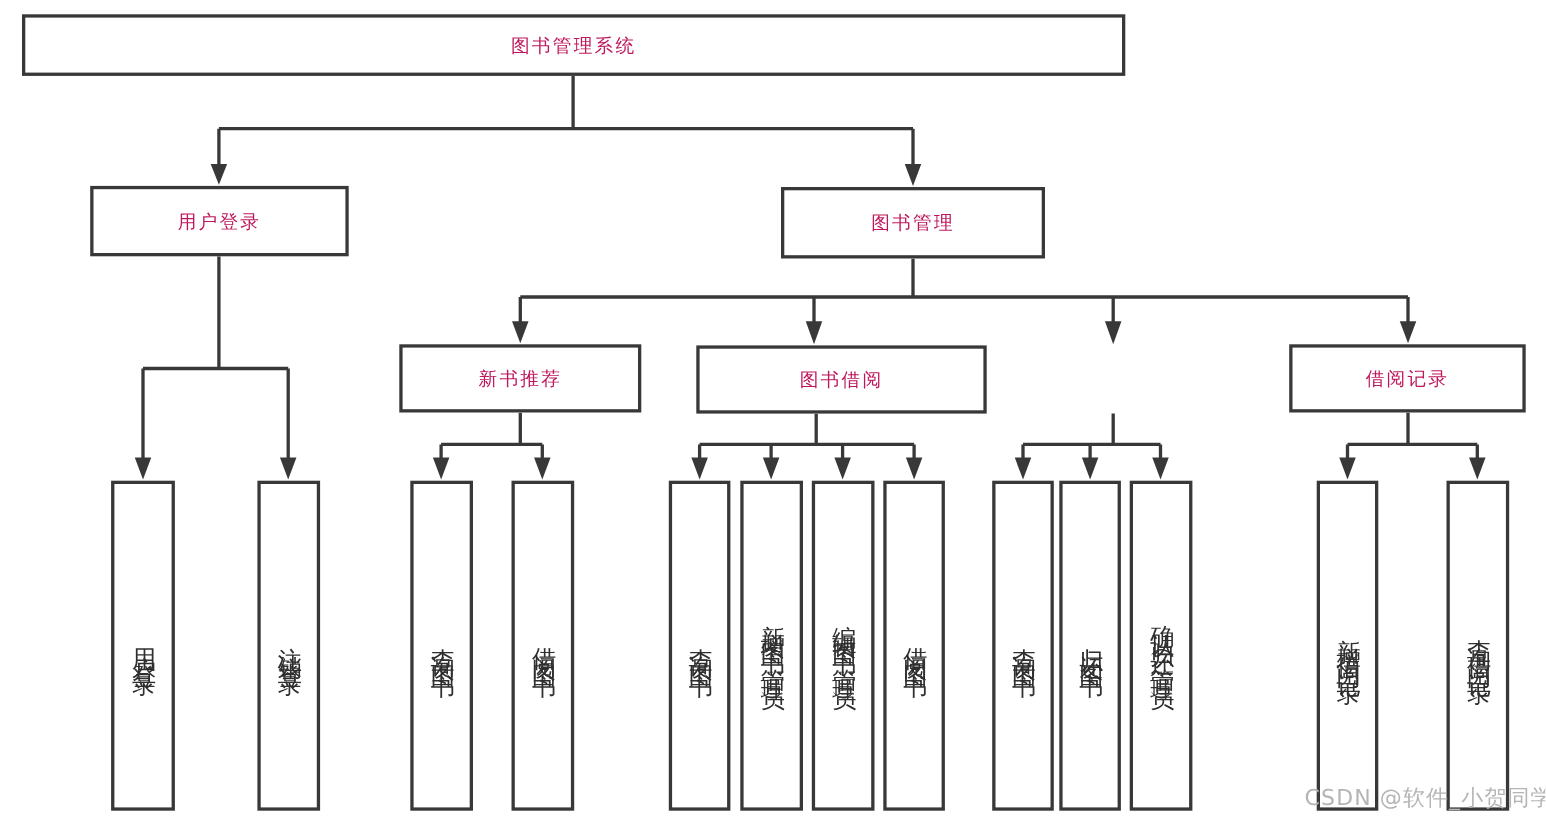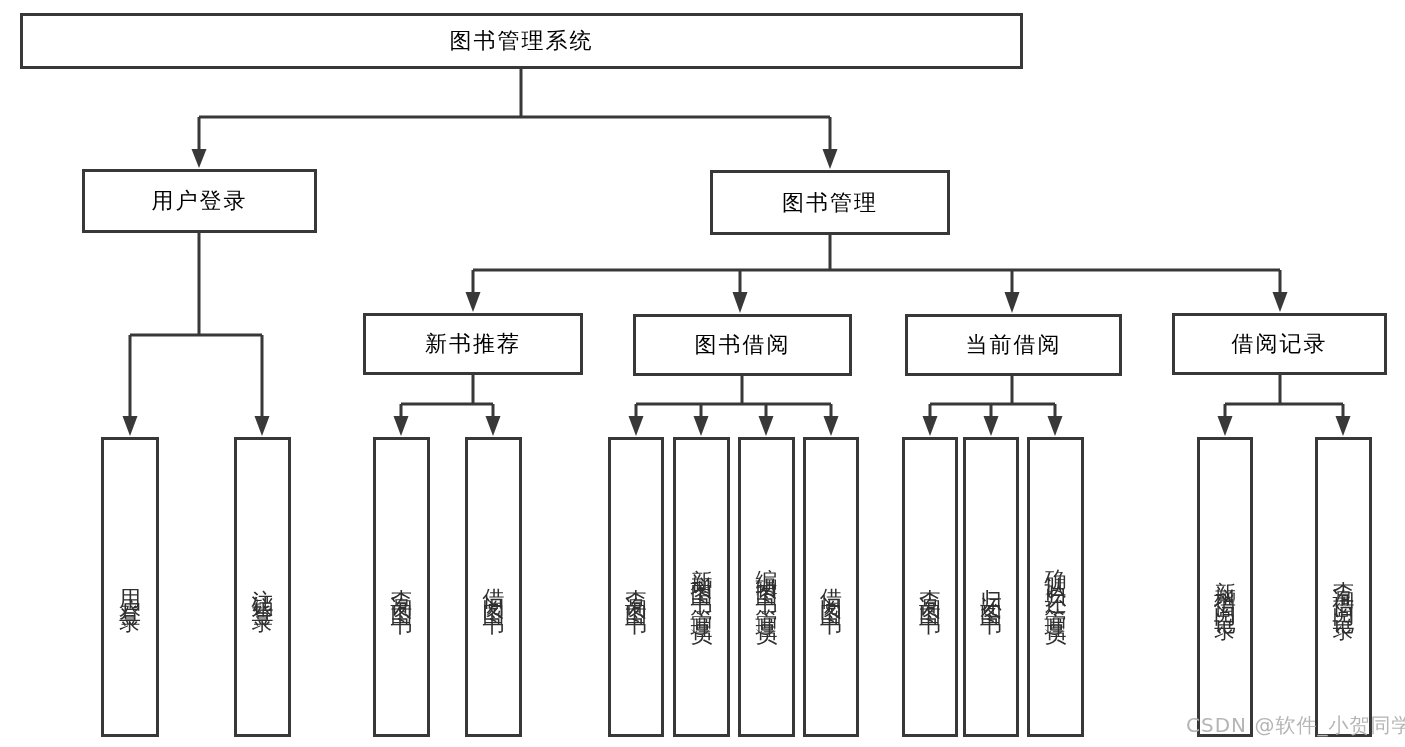"图书管理系统" .lbl { color: #000000 -> #be185d; font-size: 22px -> 17px }
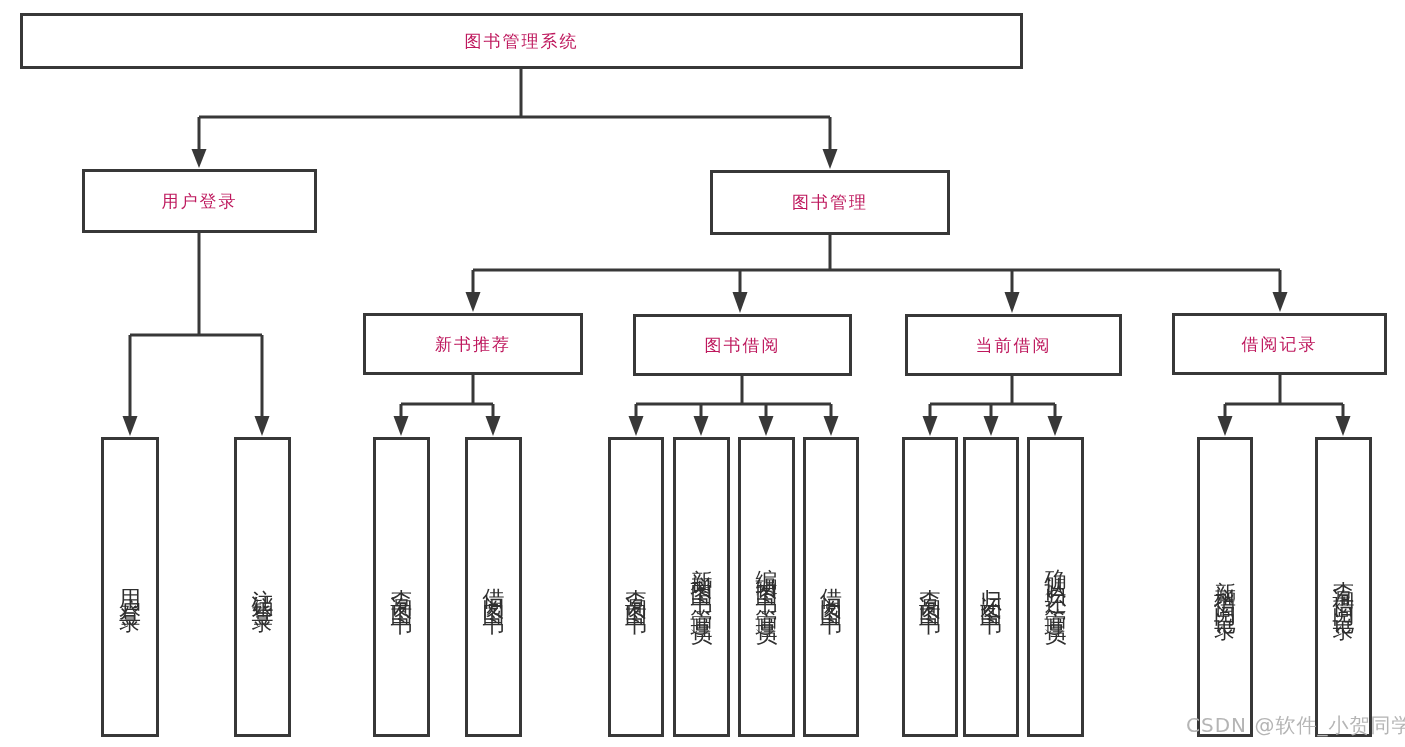"图书借阅" div.box { width: 219px -> 264px }
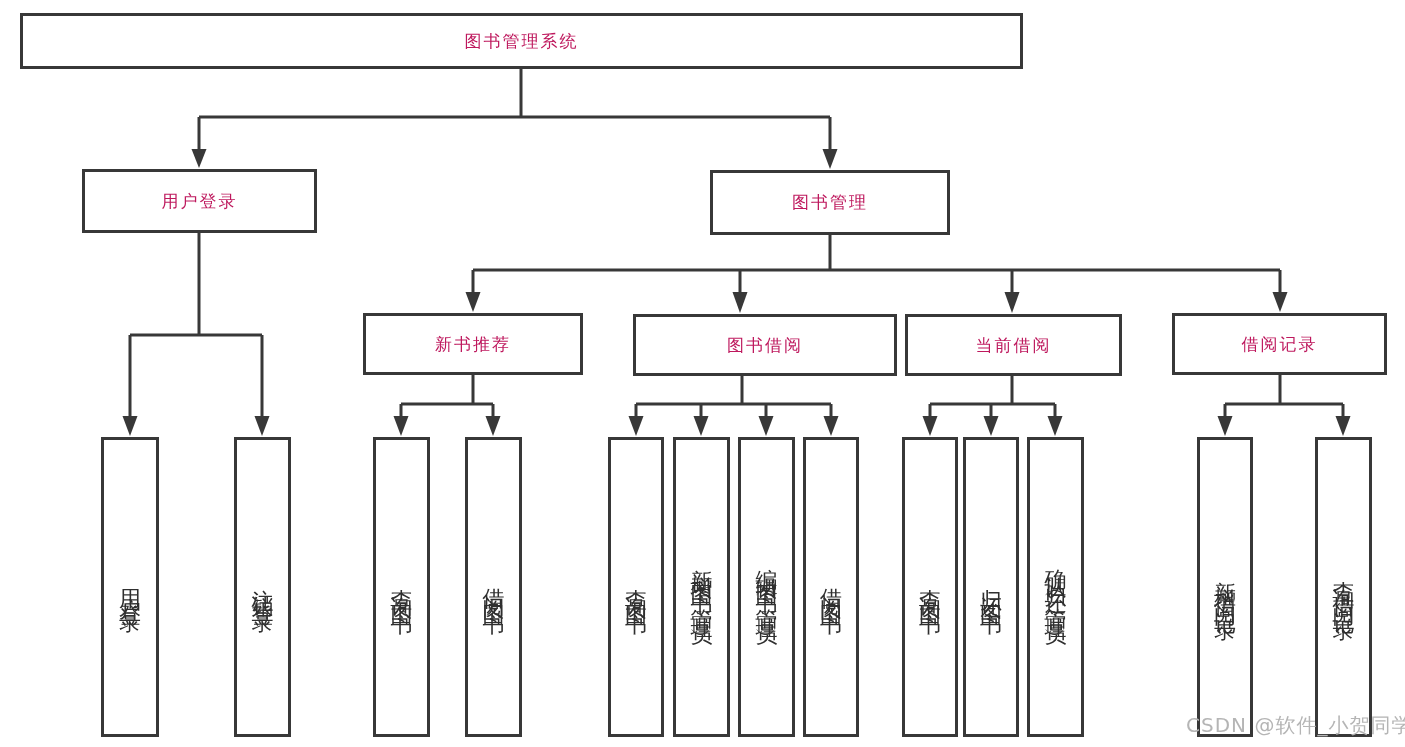"当前借阅" div.box { html: <div> <span>当前借阅</span> </div> -> none }
